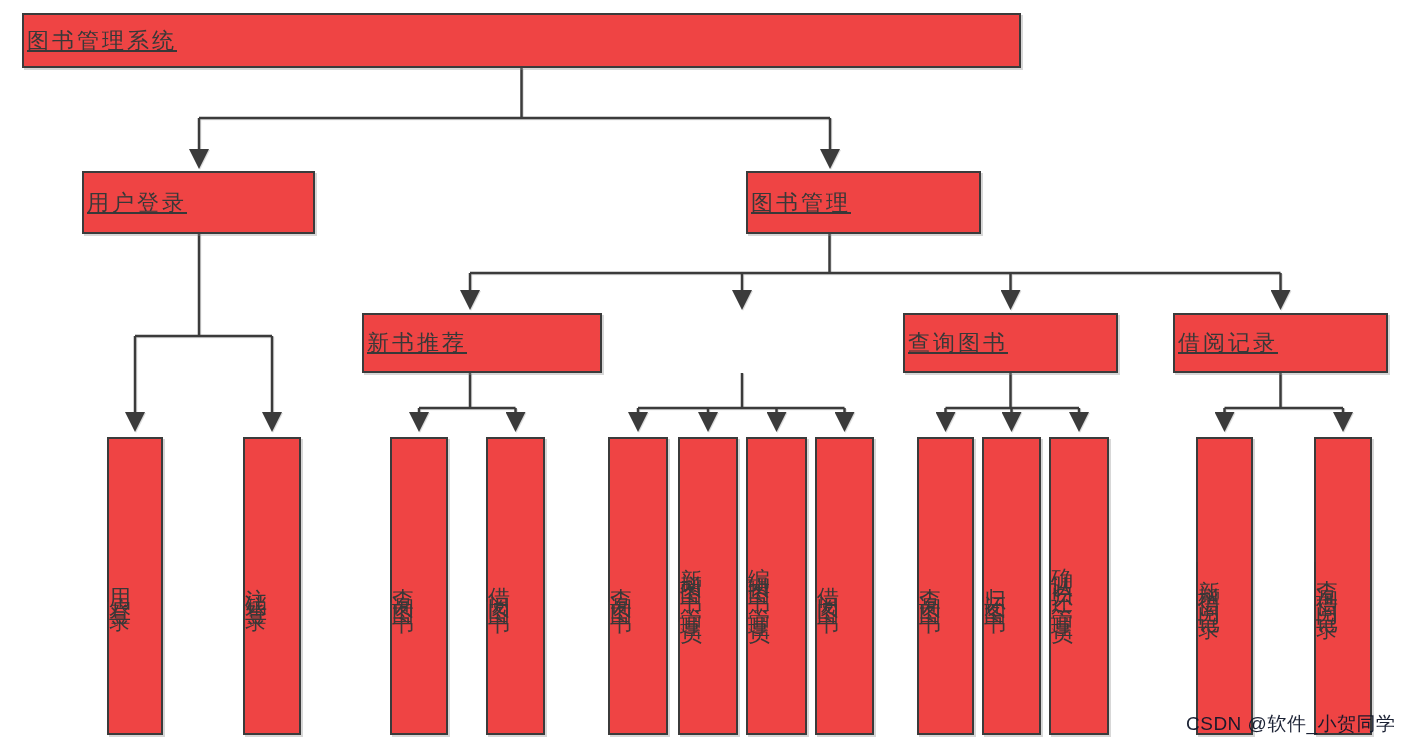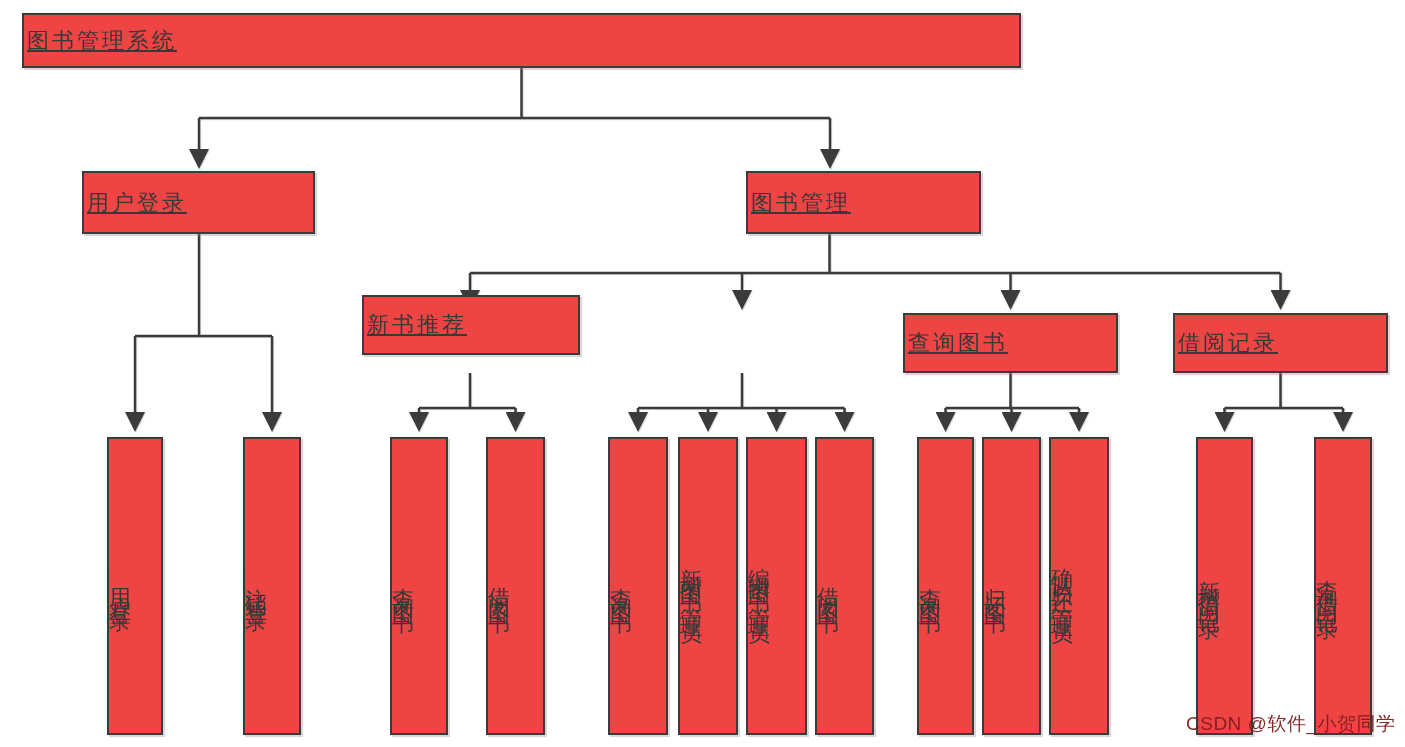"新书推荐" div.box { top: 295px -> 313px; width: 218px -> 240px }
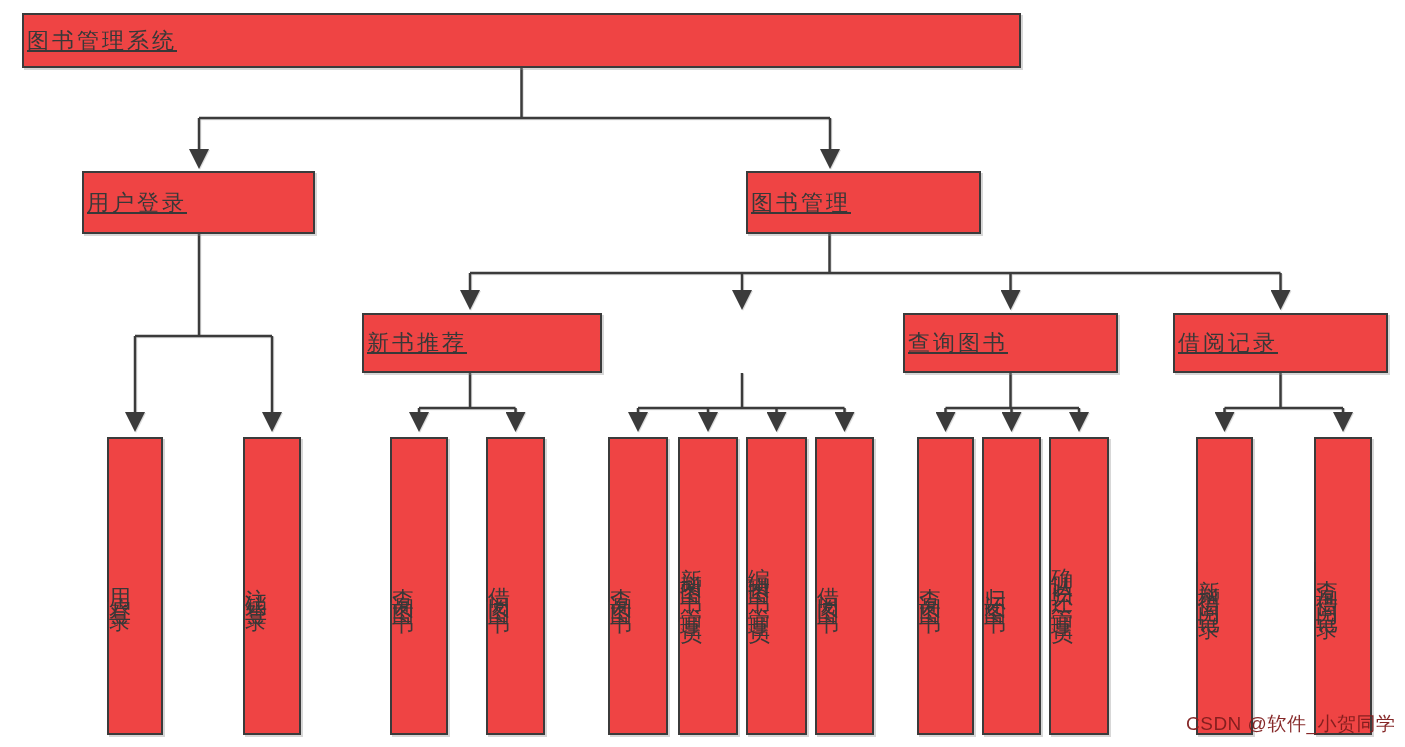"CSDN @软件_小贺同学" #watermark { color: #7f1d1d -> #0f172a }
